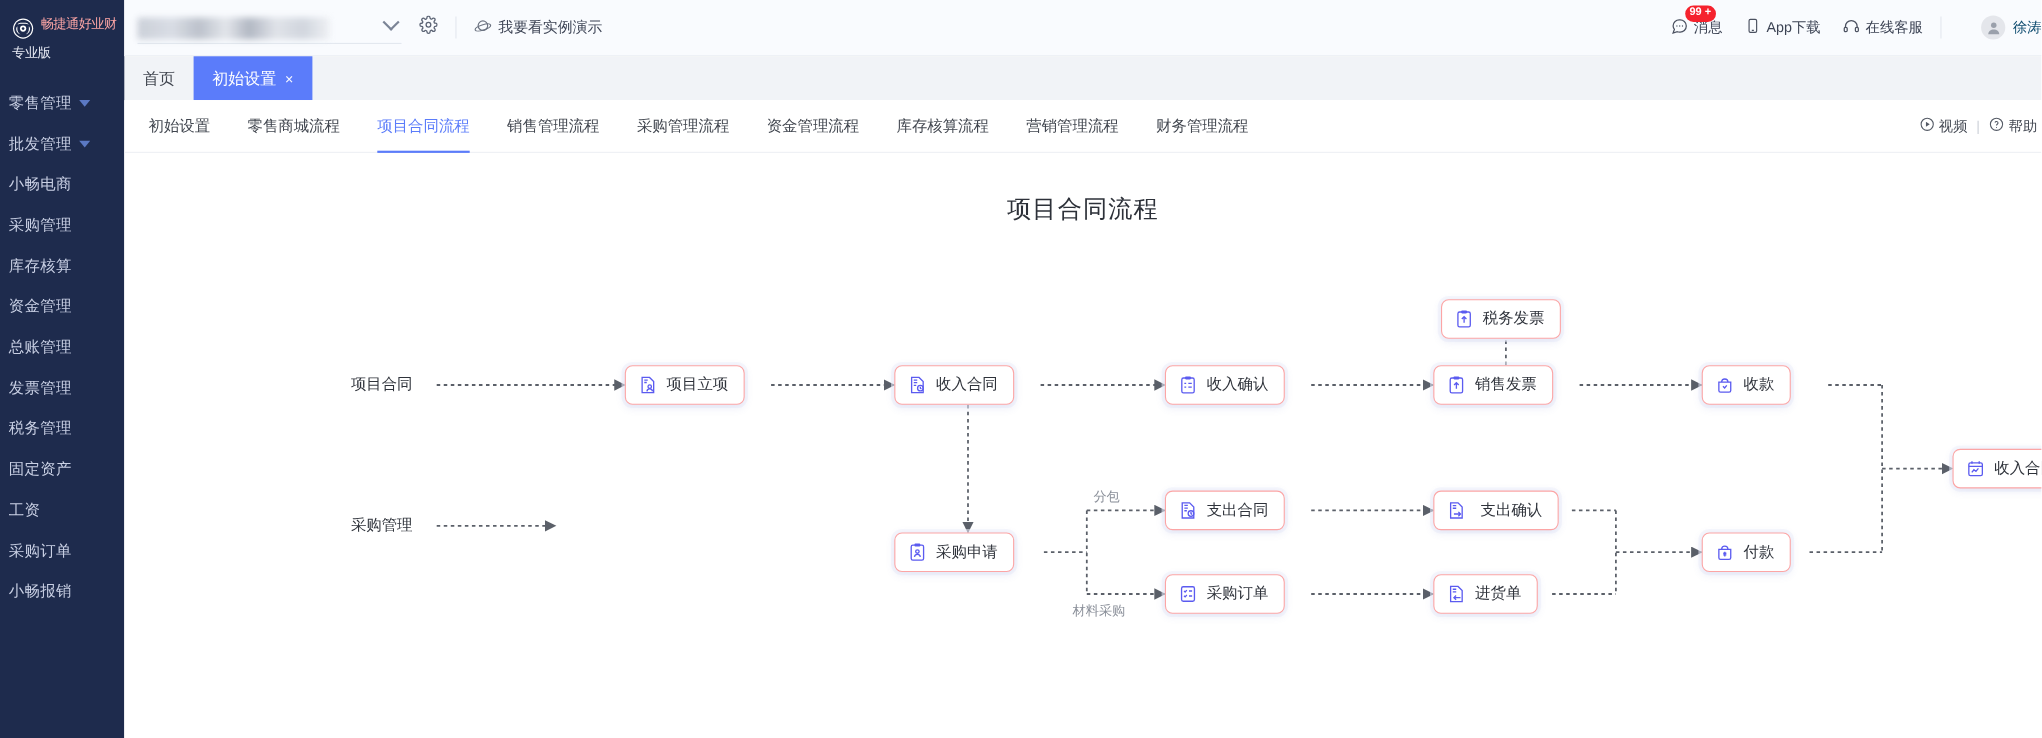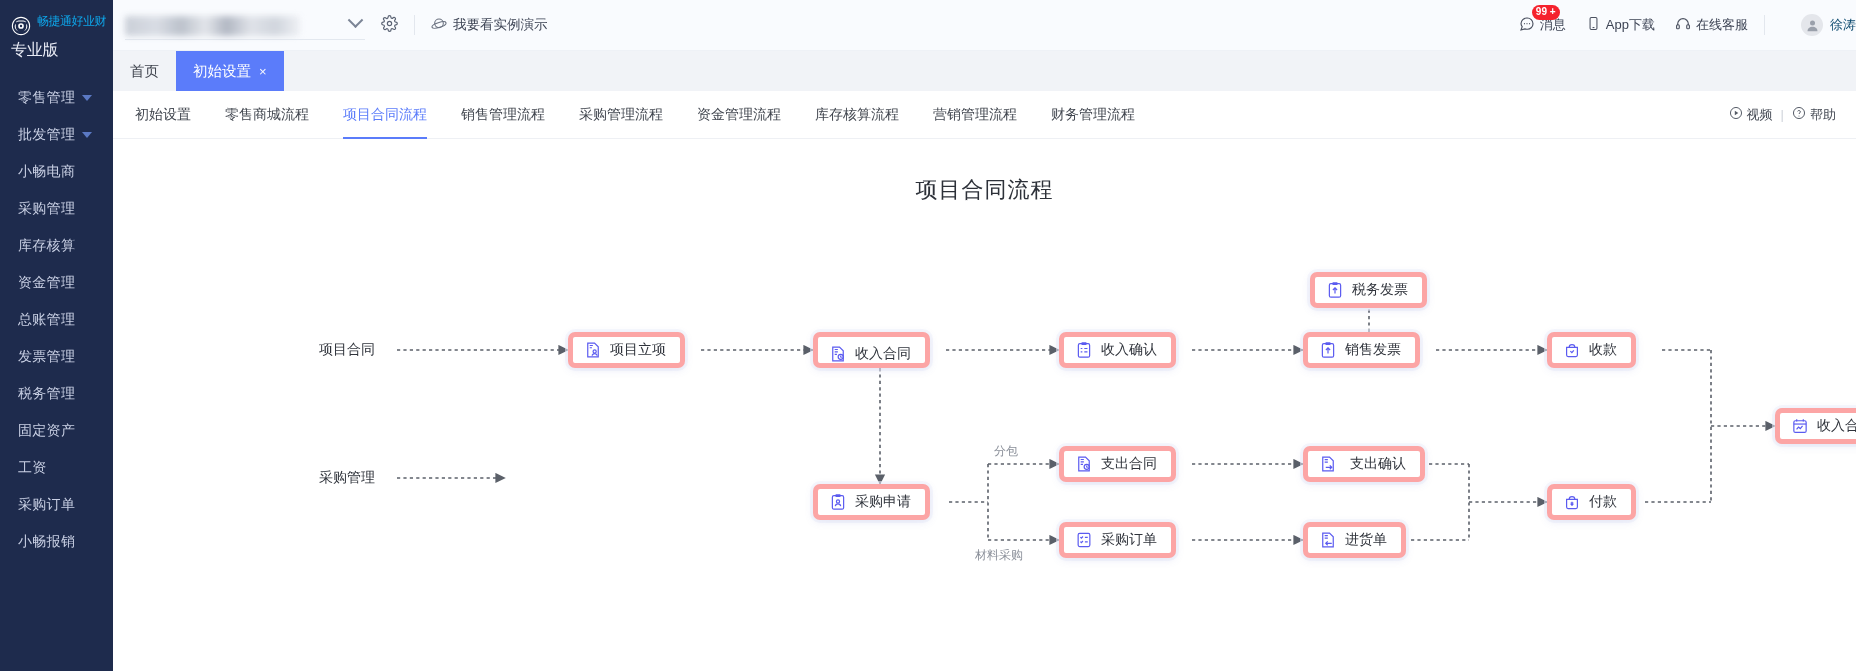"畅捷通好业财" .logo-text { color: #0ea5e9 -> #fca5a5 }
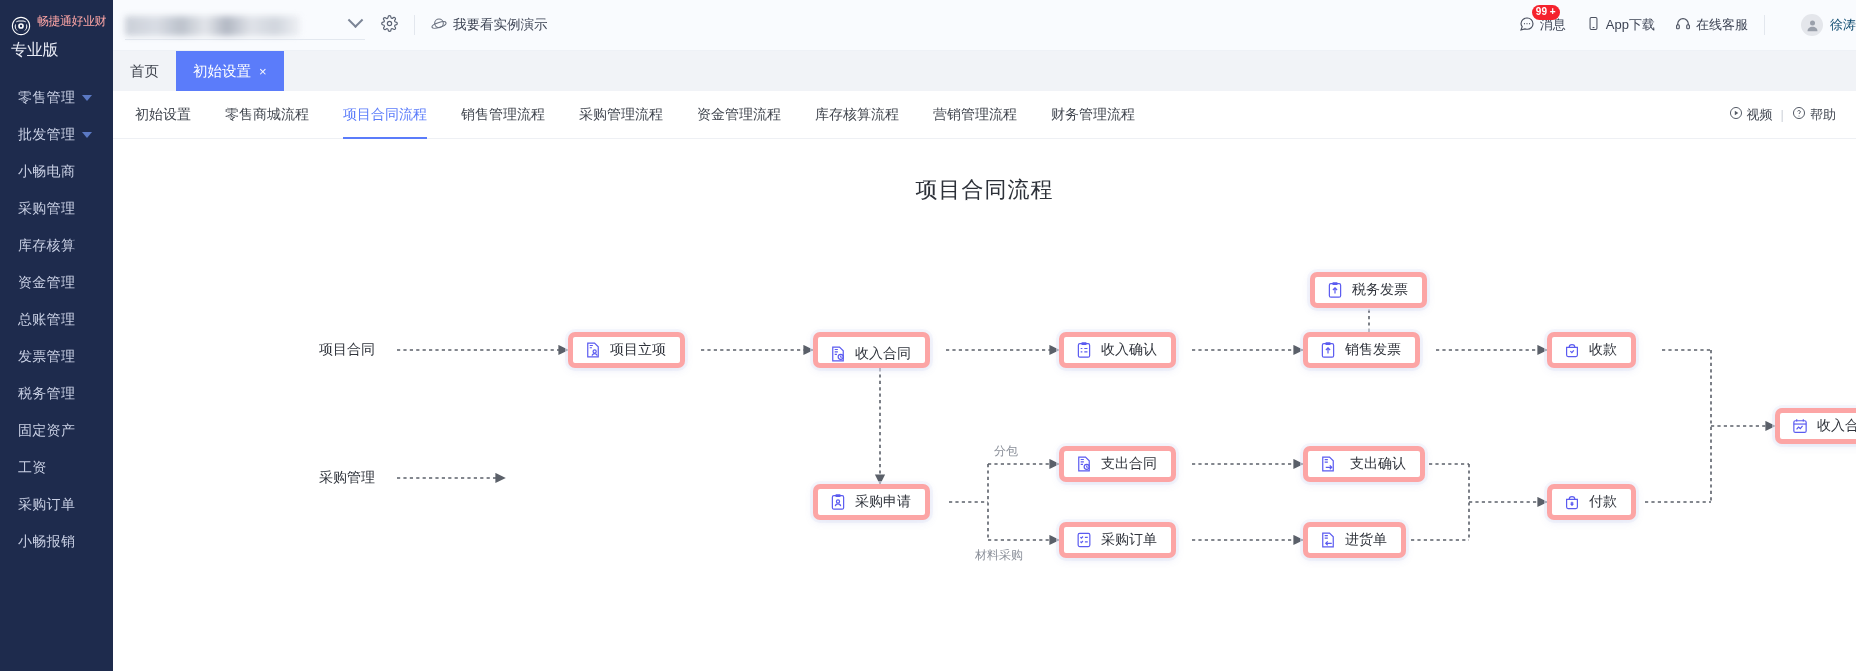"专业版" .logo-sub { font-size: 16px -> 12px }
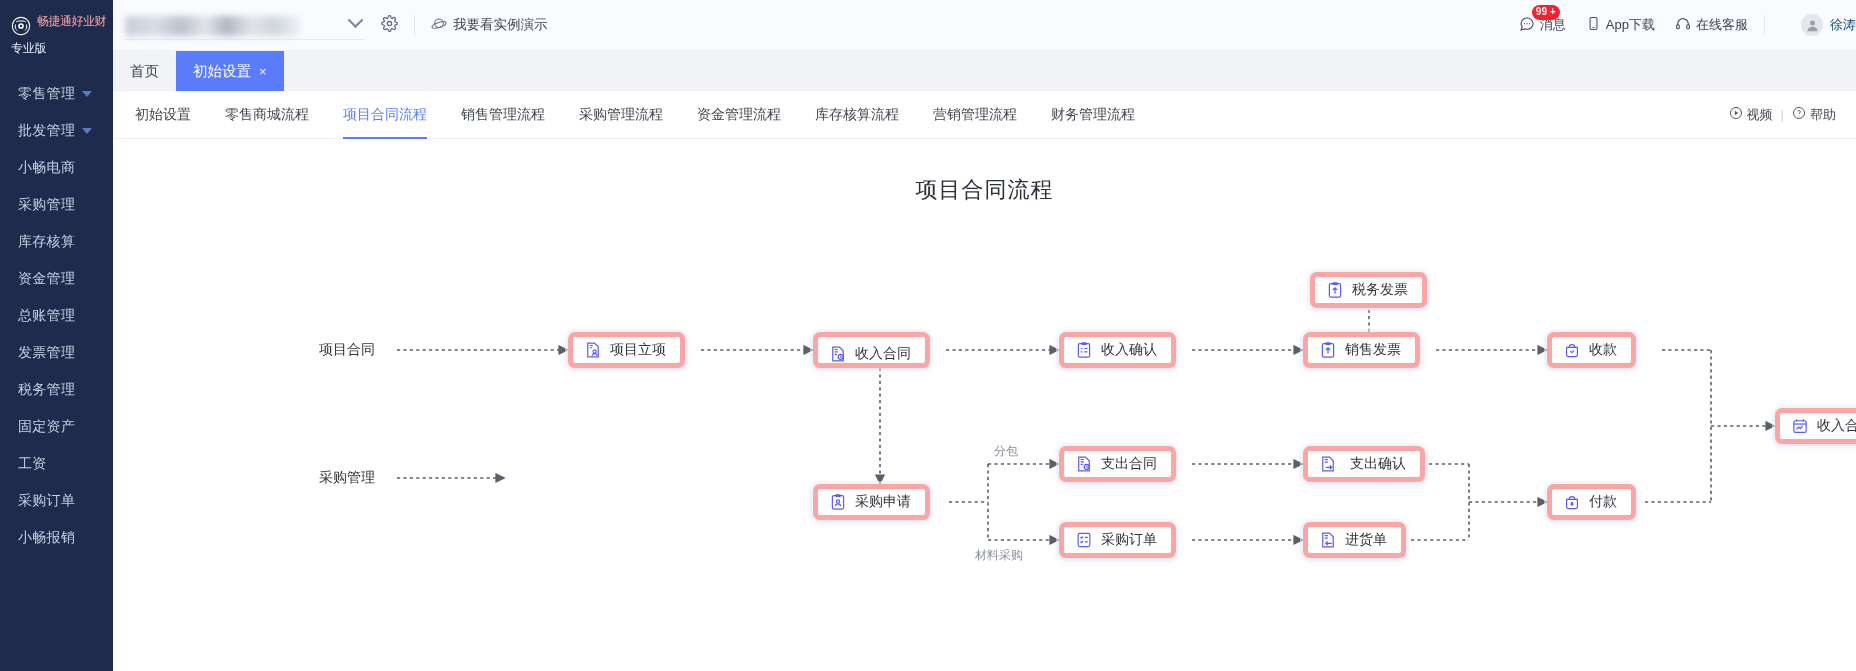"零售管理" .menu-item { padding-left: 18px -> 8px }
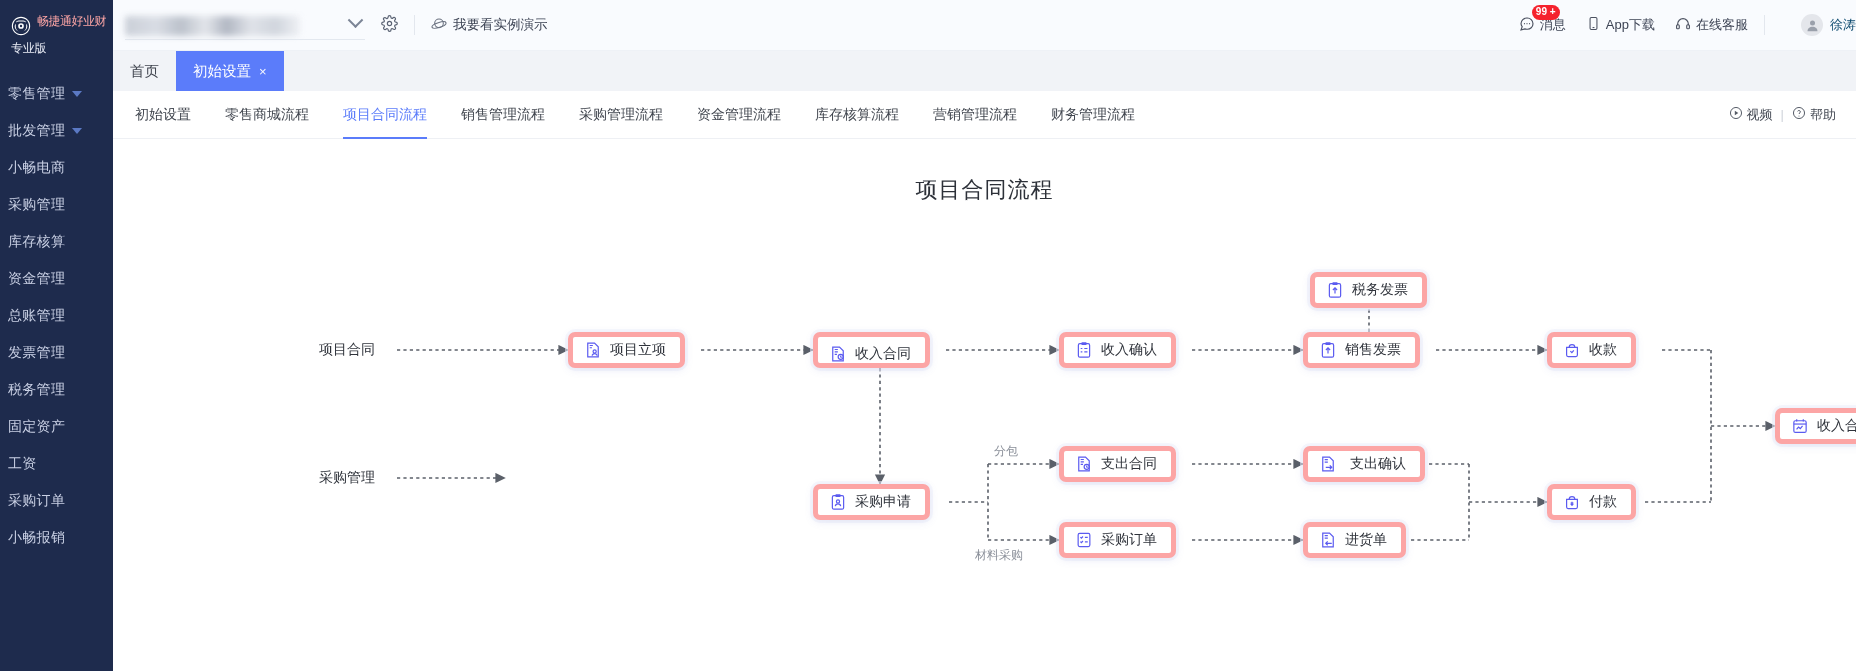"视频" .navrow-right { padding-right: 20px -> 4px }
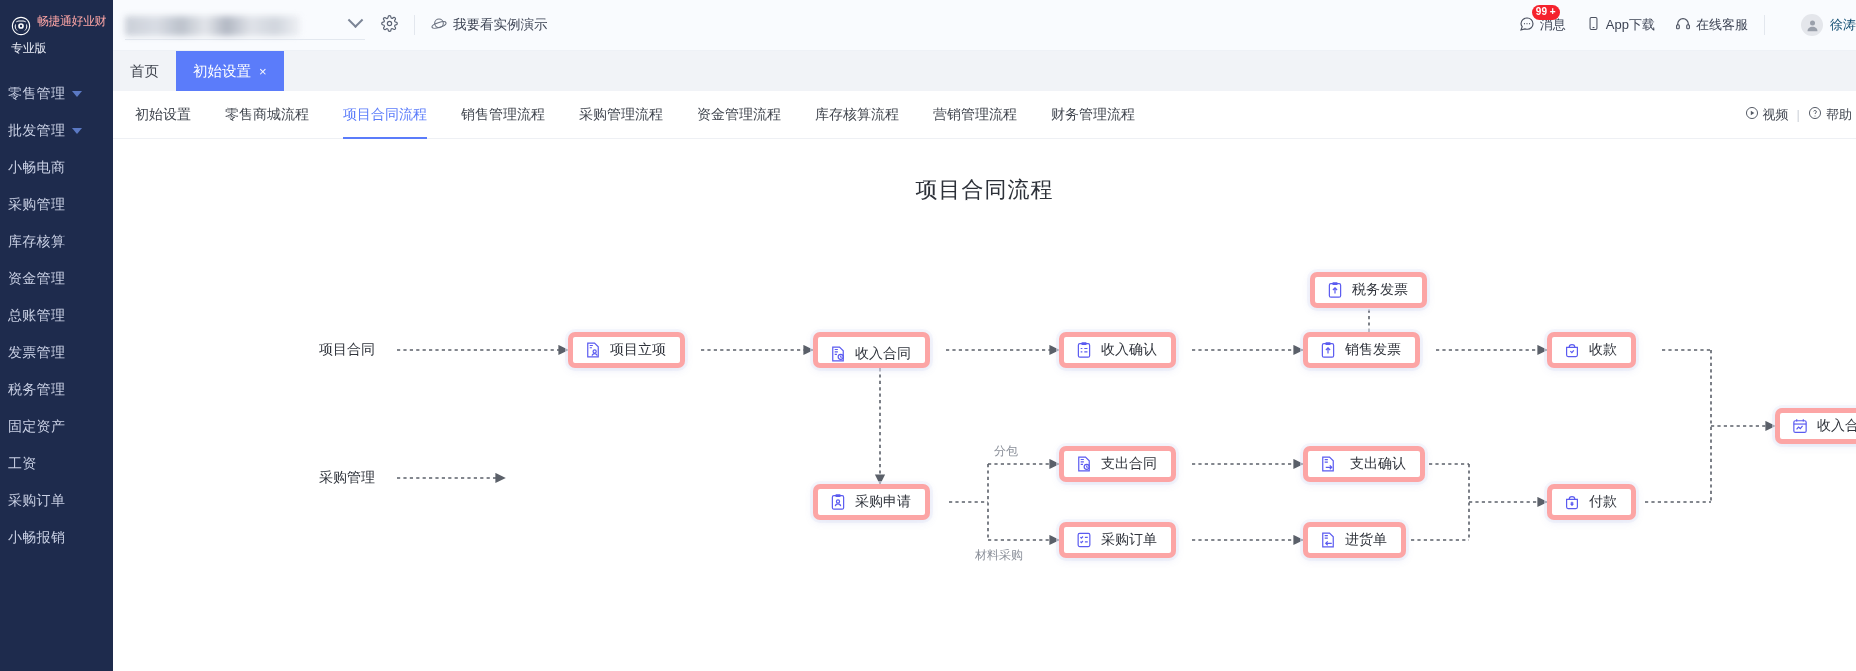"税务发票" .node { border: 5px solid #fca5a5 -> 1px solid #fca5a5 }
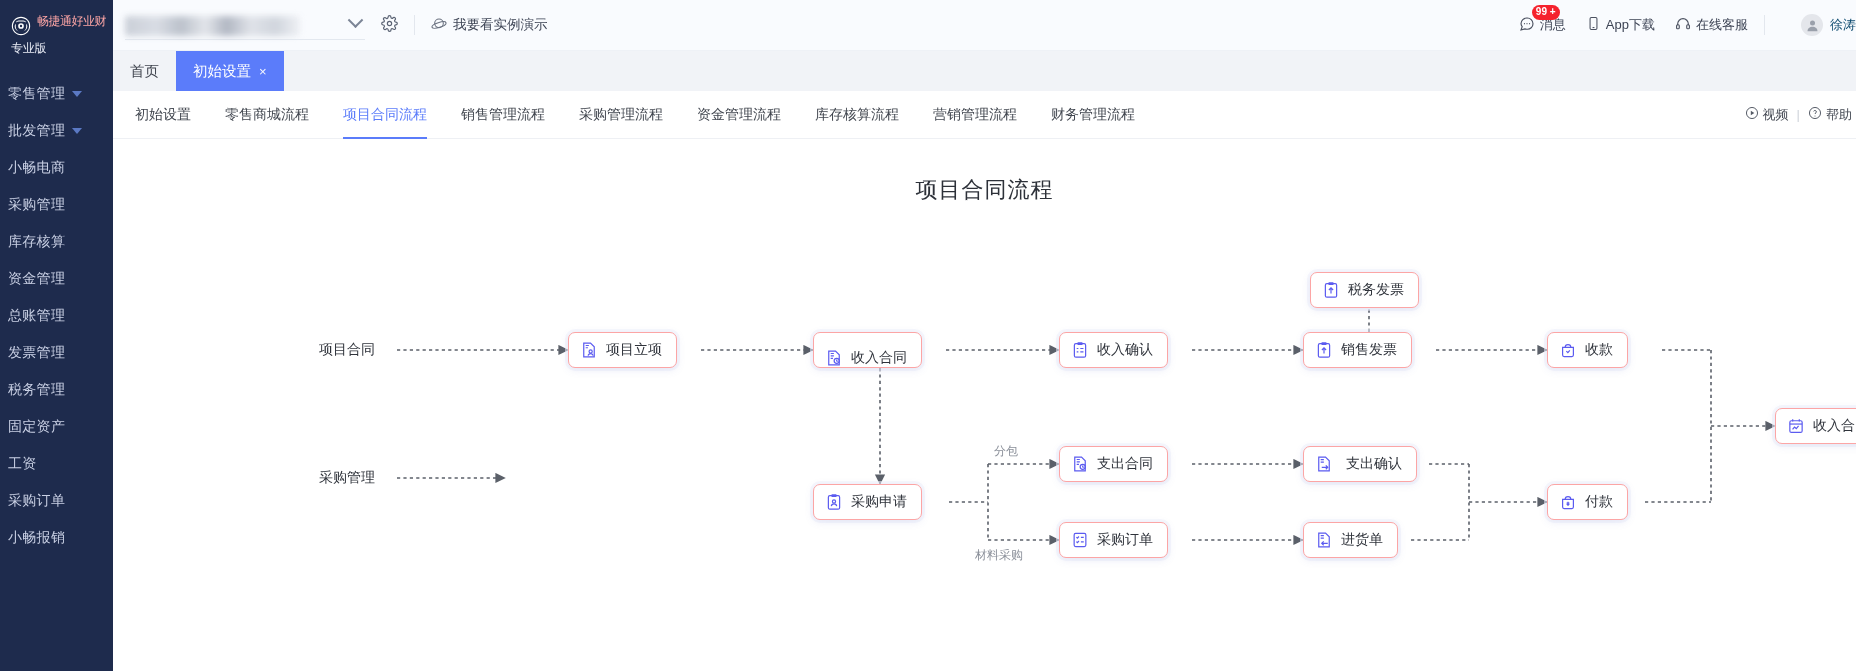"收入合同" div.node { align-items: flex-end -> none }
